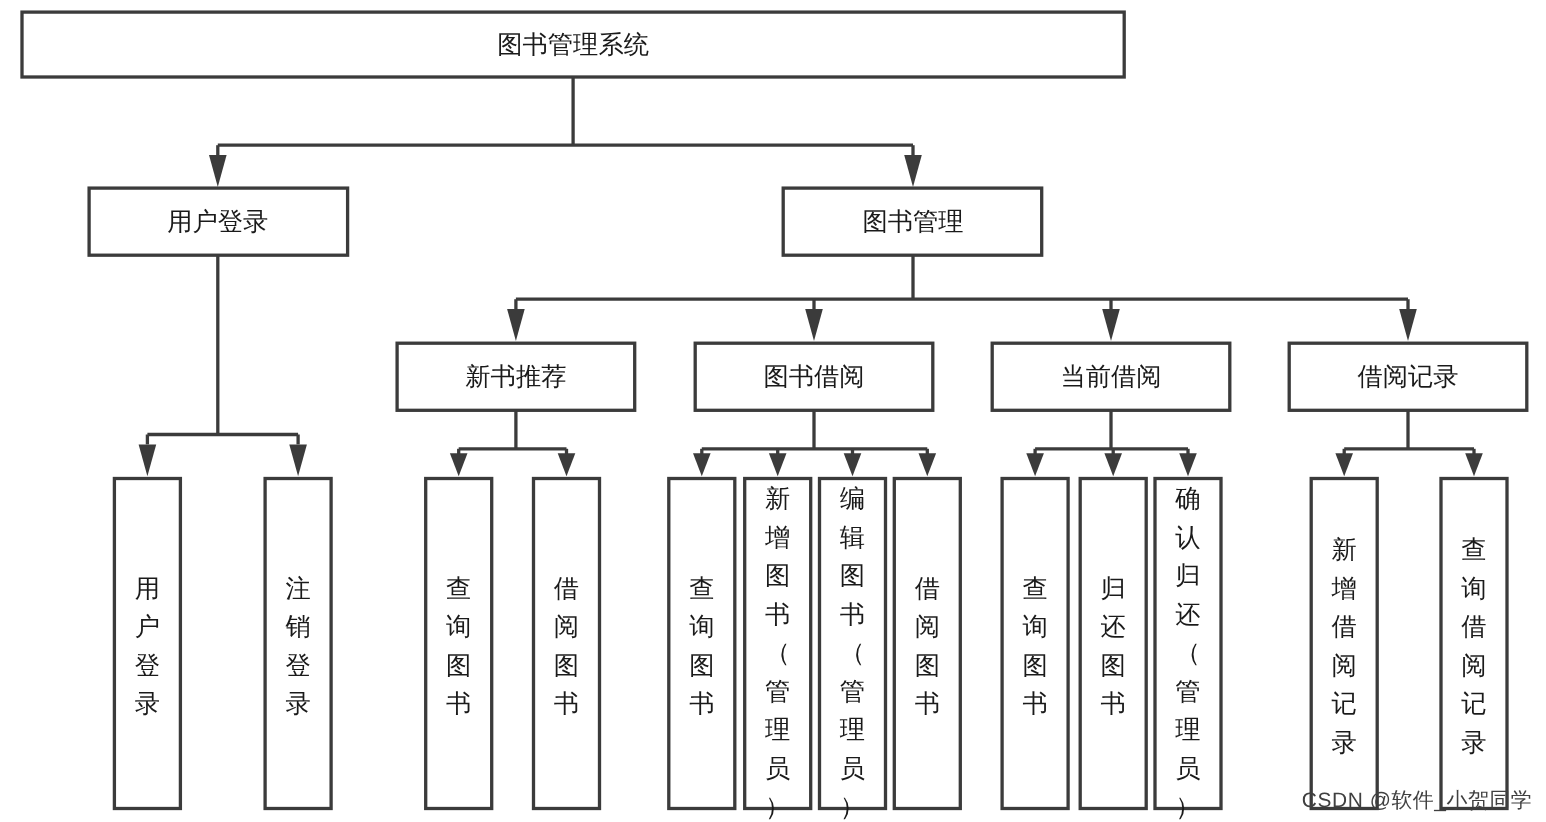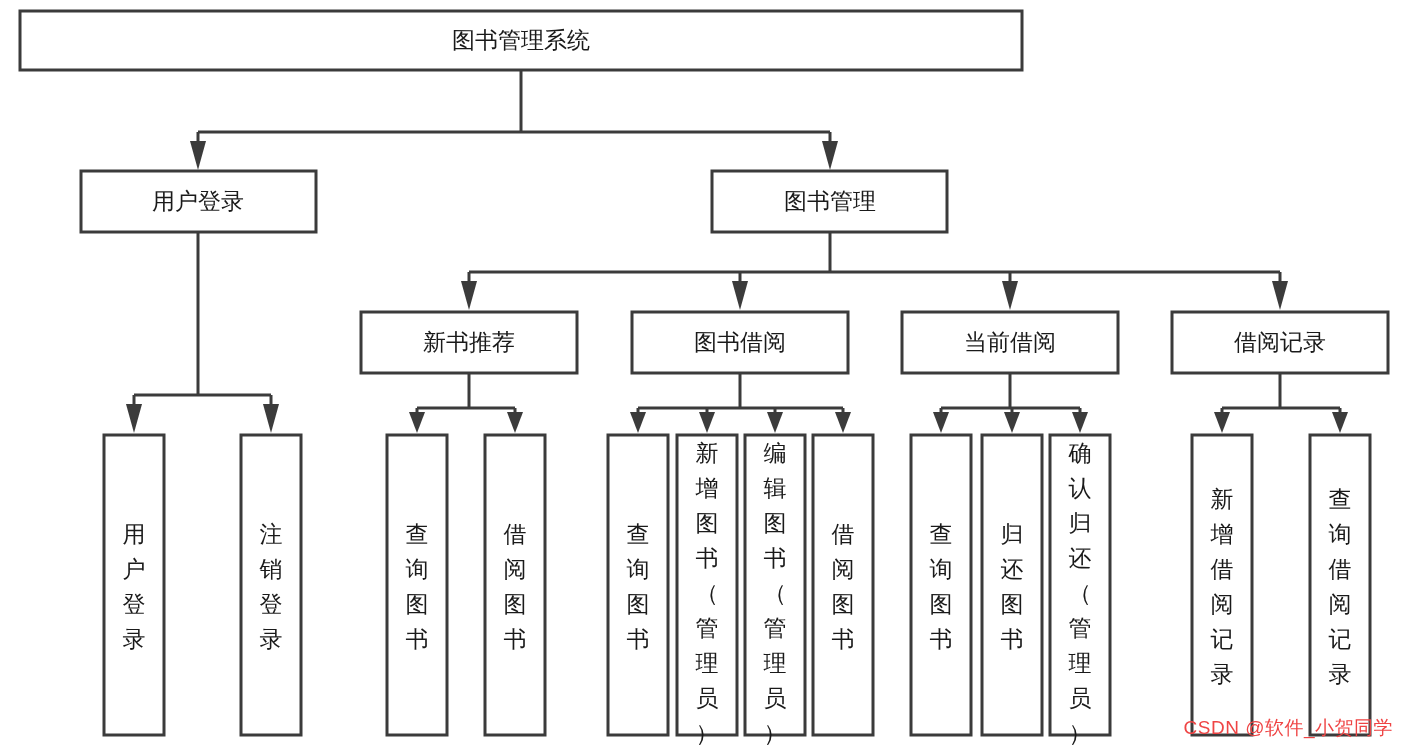"CSDN @软件_小贺同学" .watermark-text { color: #ef4444 -> #404040 }
